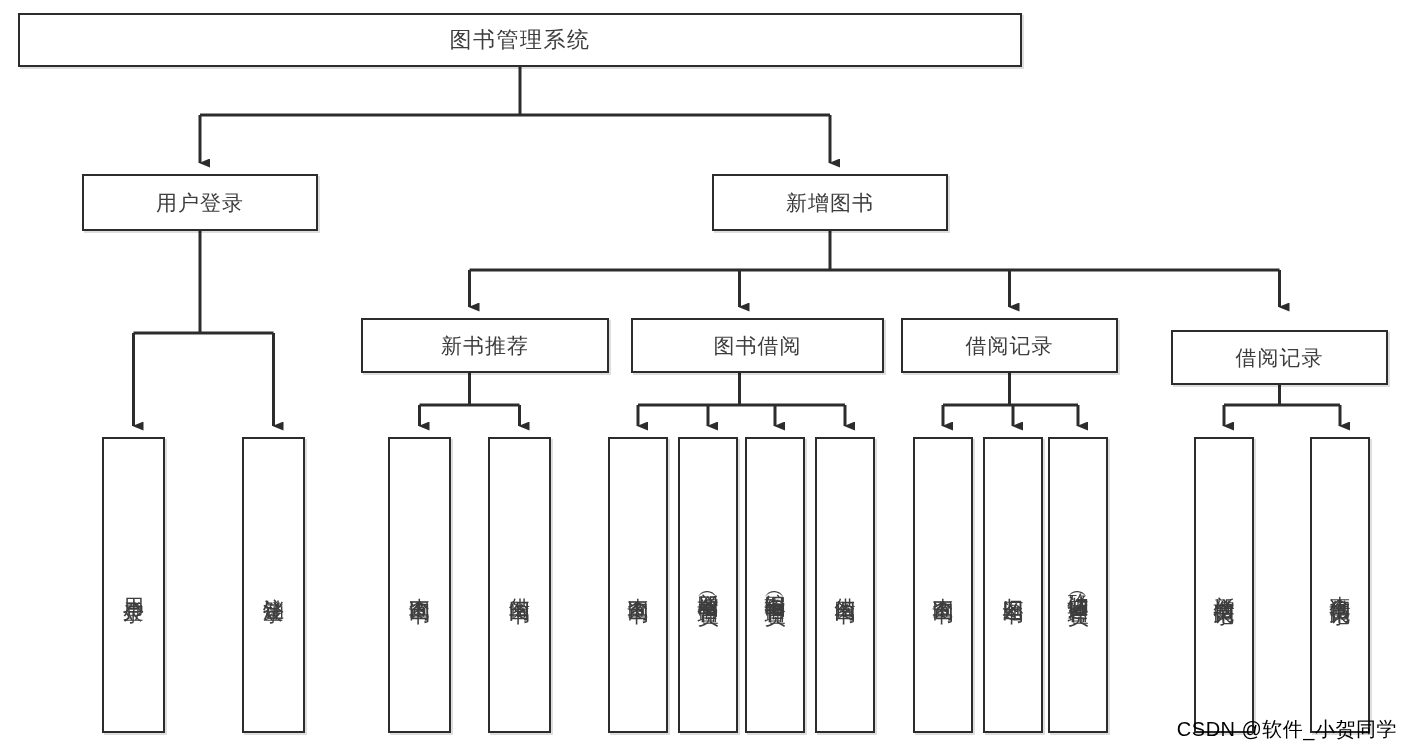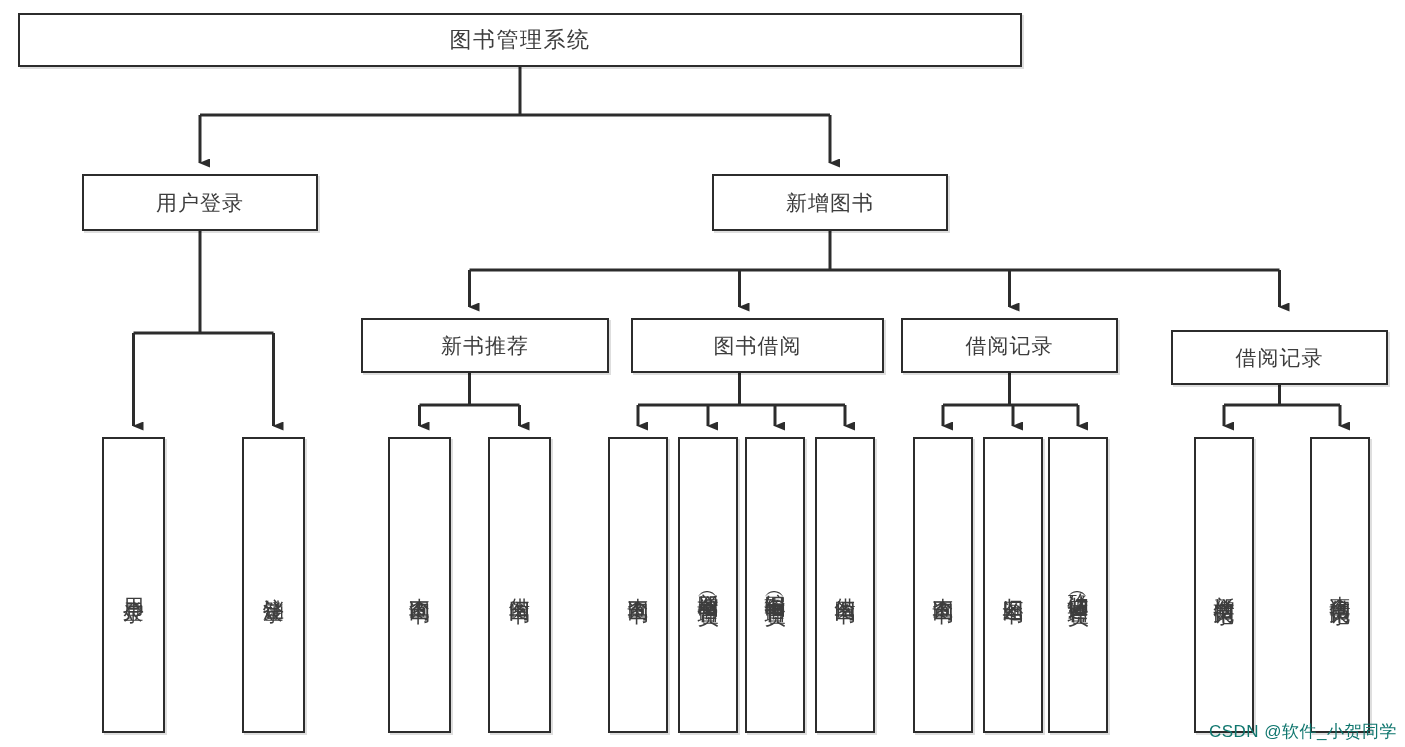"CSDN @软件_小贺同学" .wm { color: #0f766e -> #000000; font-size: 17px -> 20px }
